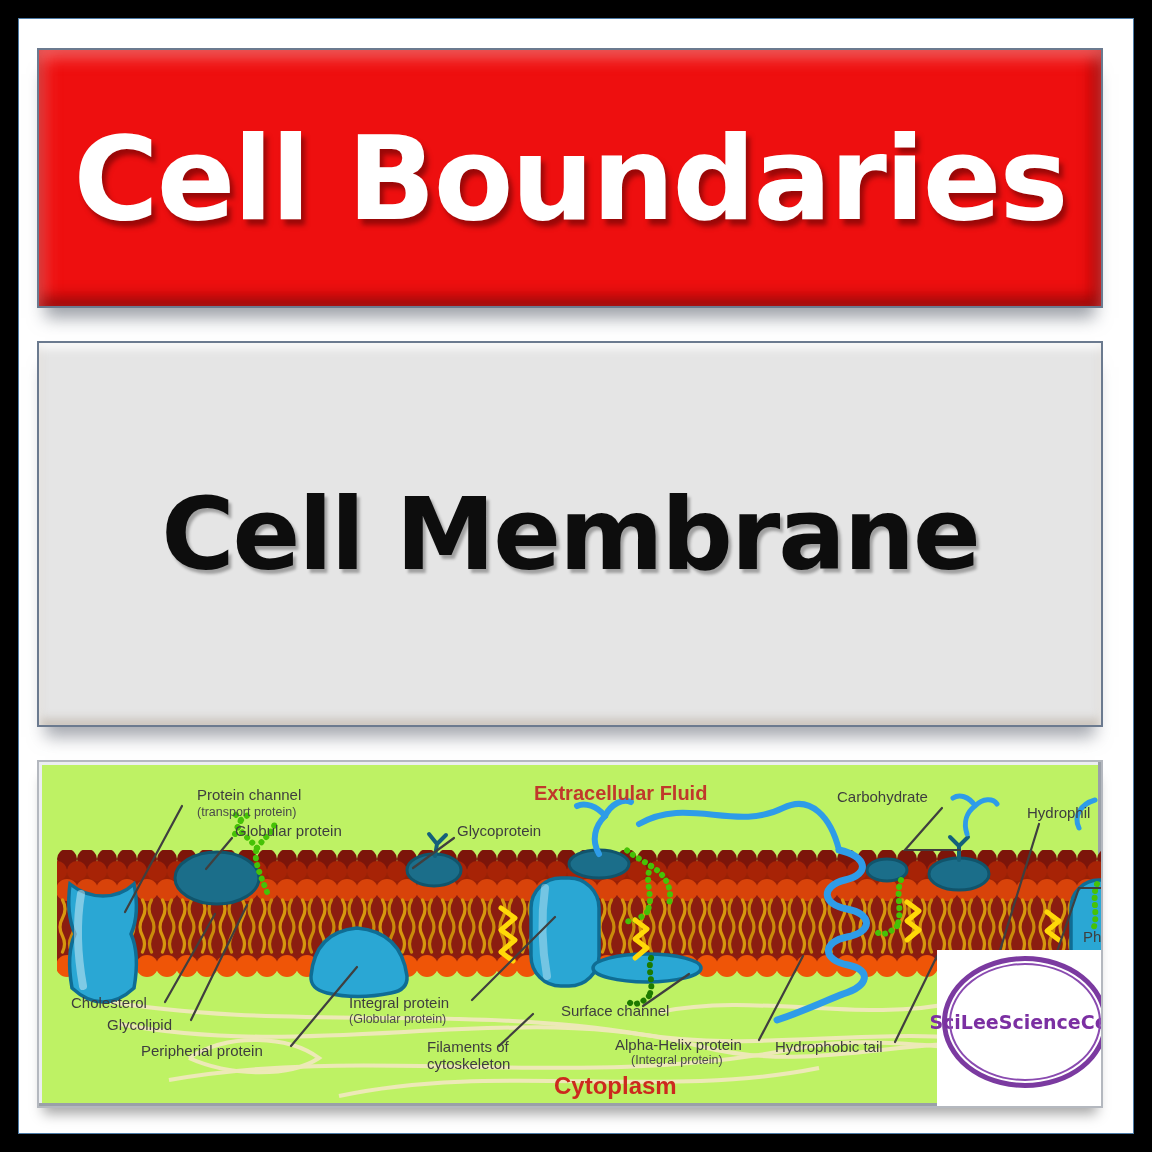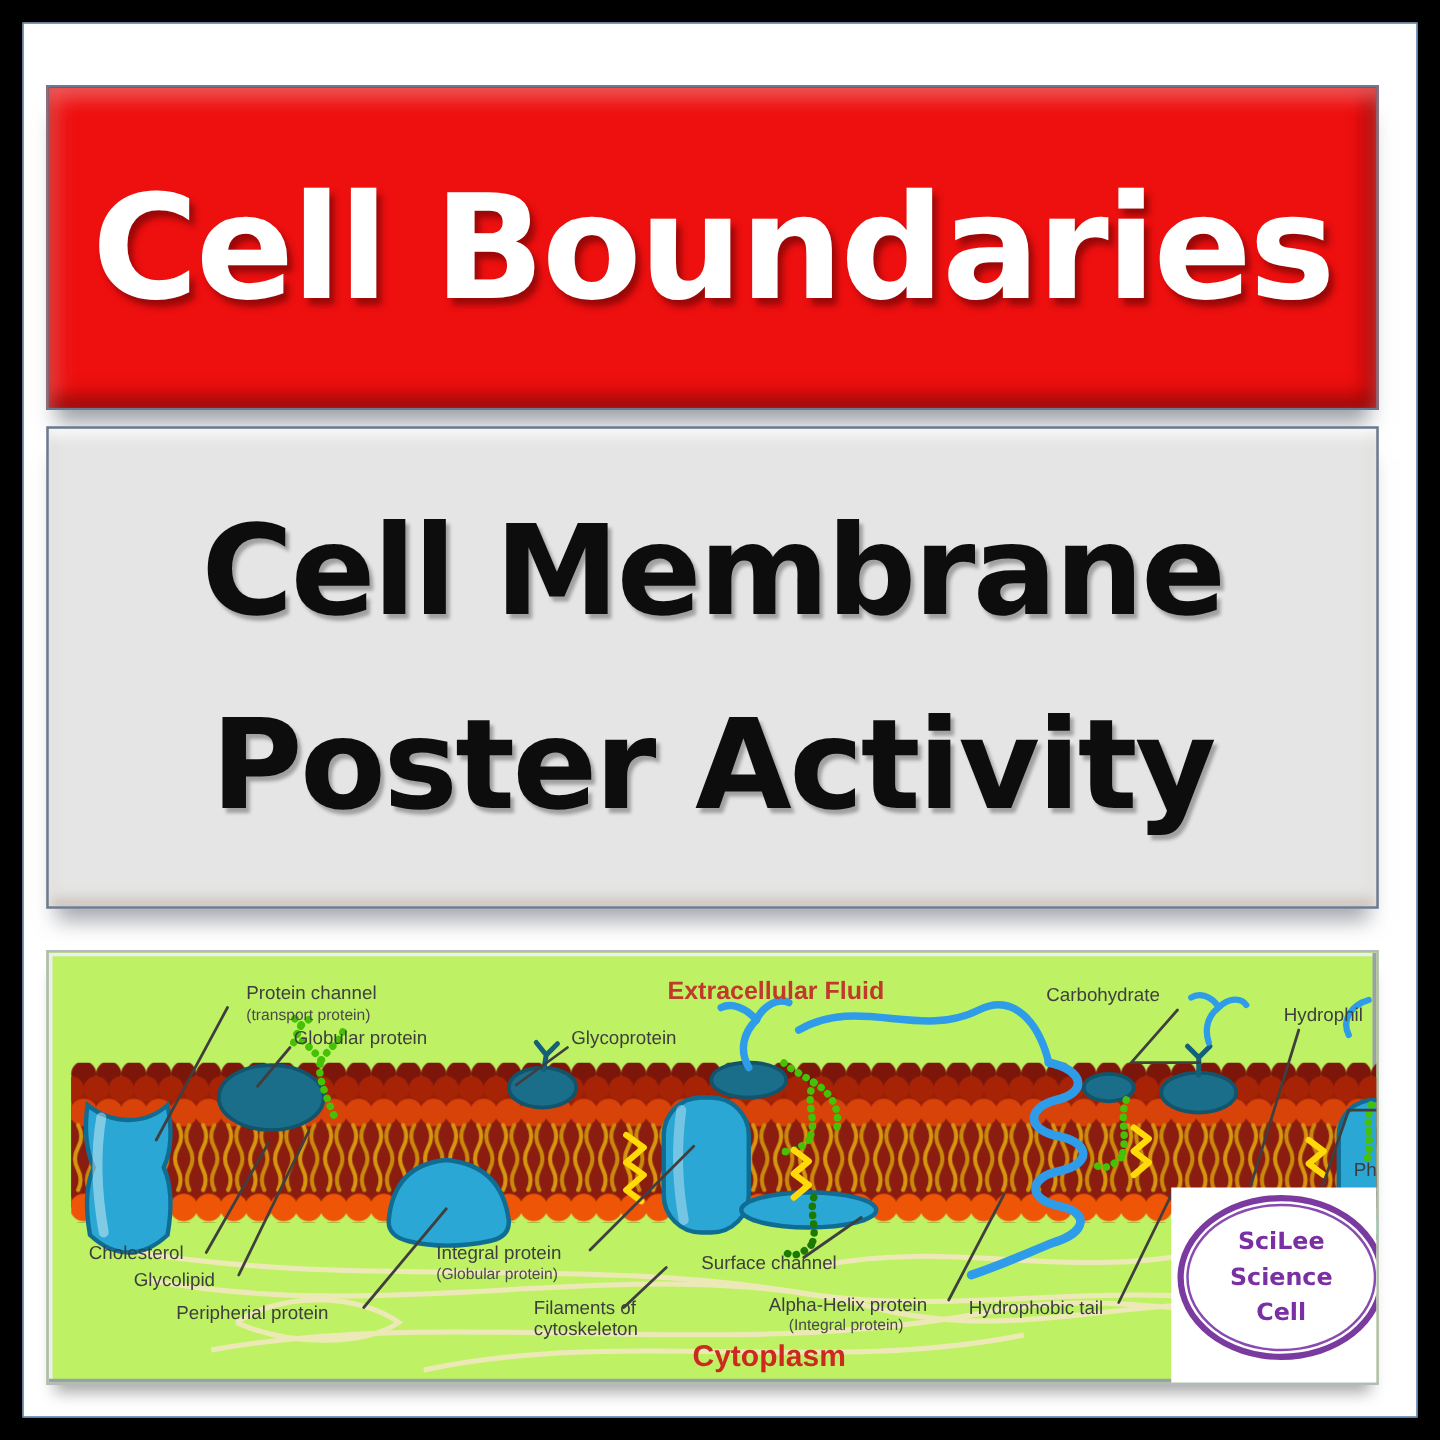"Cell Boundaries" .title-banner { margin-top: 20px -> none }
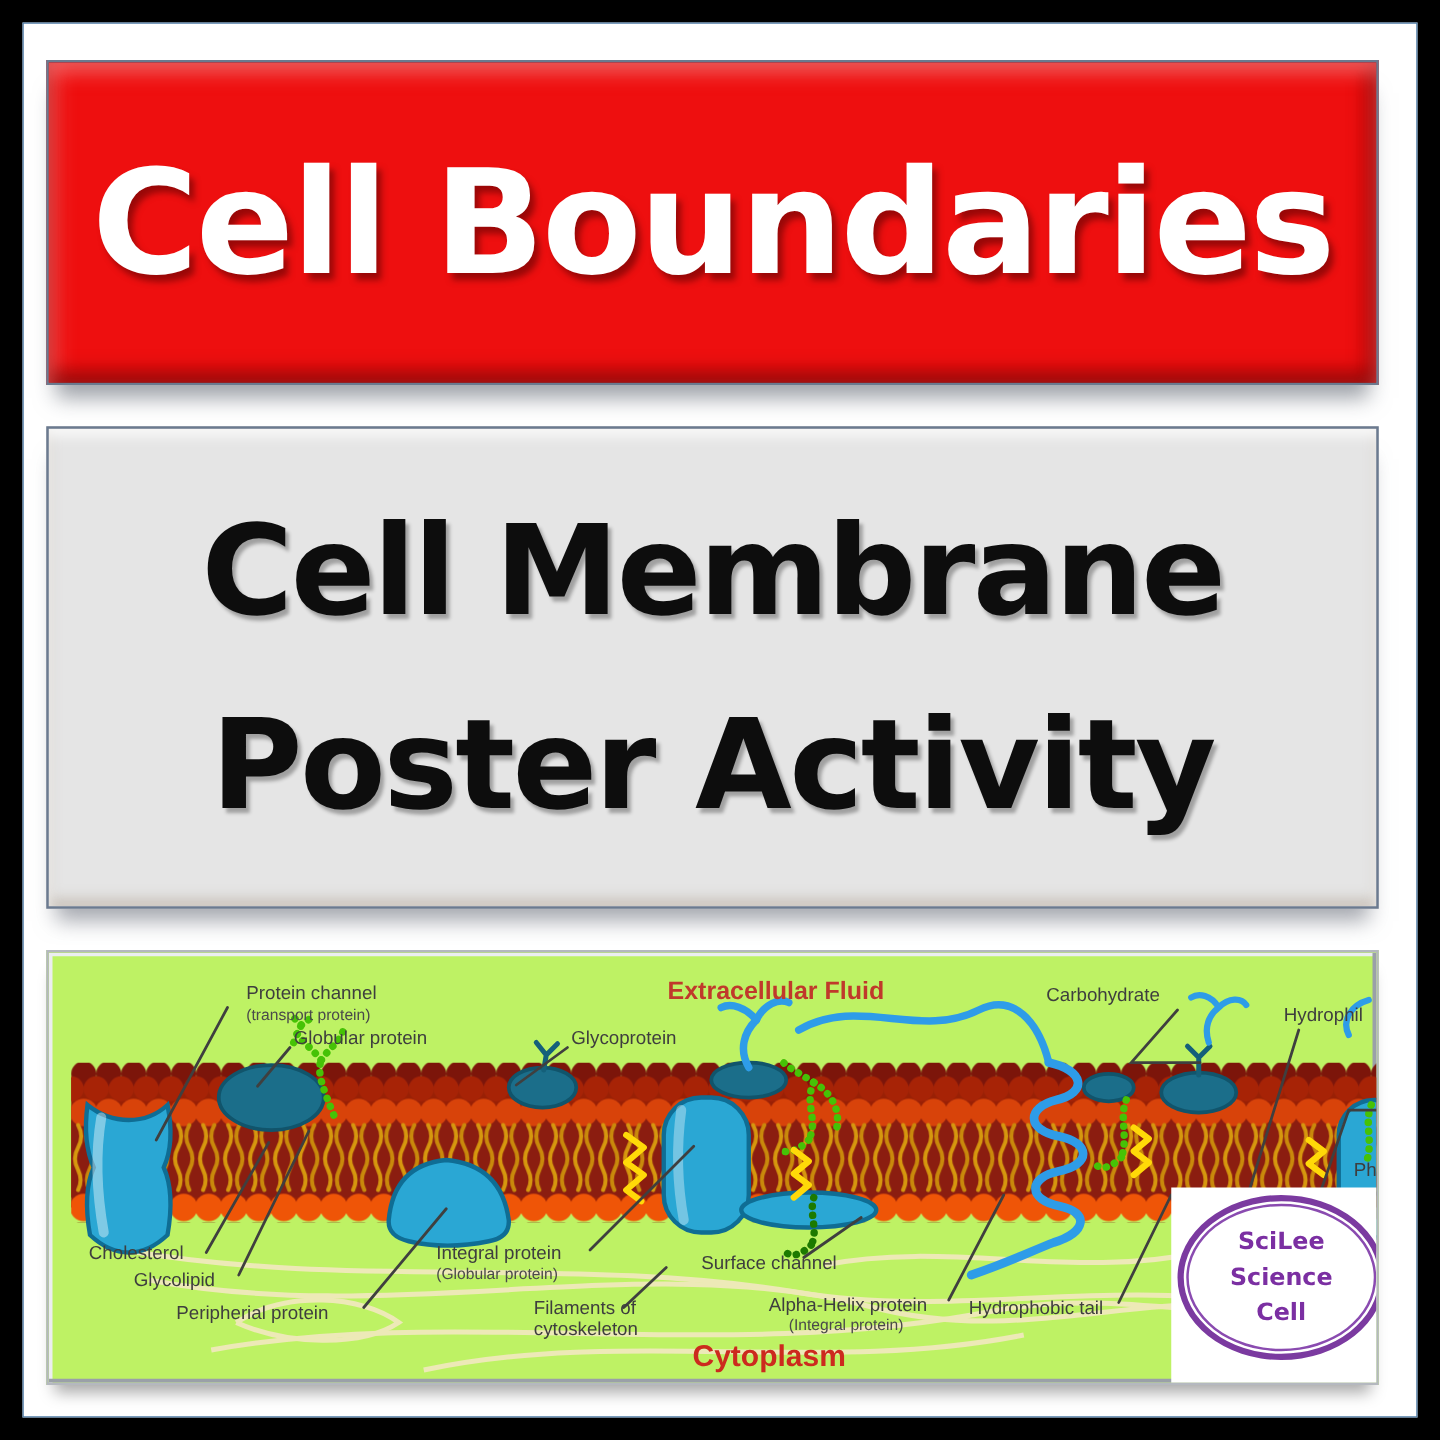"Poster Activity" div.subtitle-line { html: <div>Poster Activity</div> -> none }
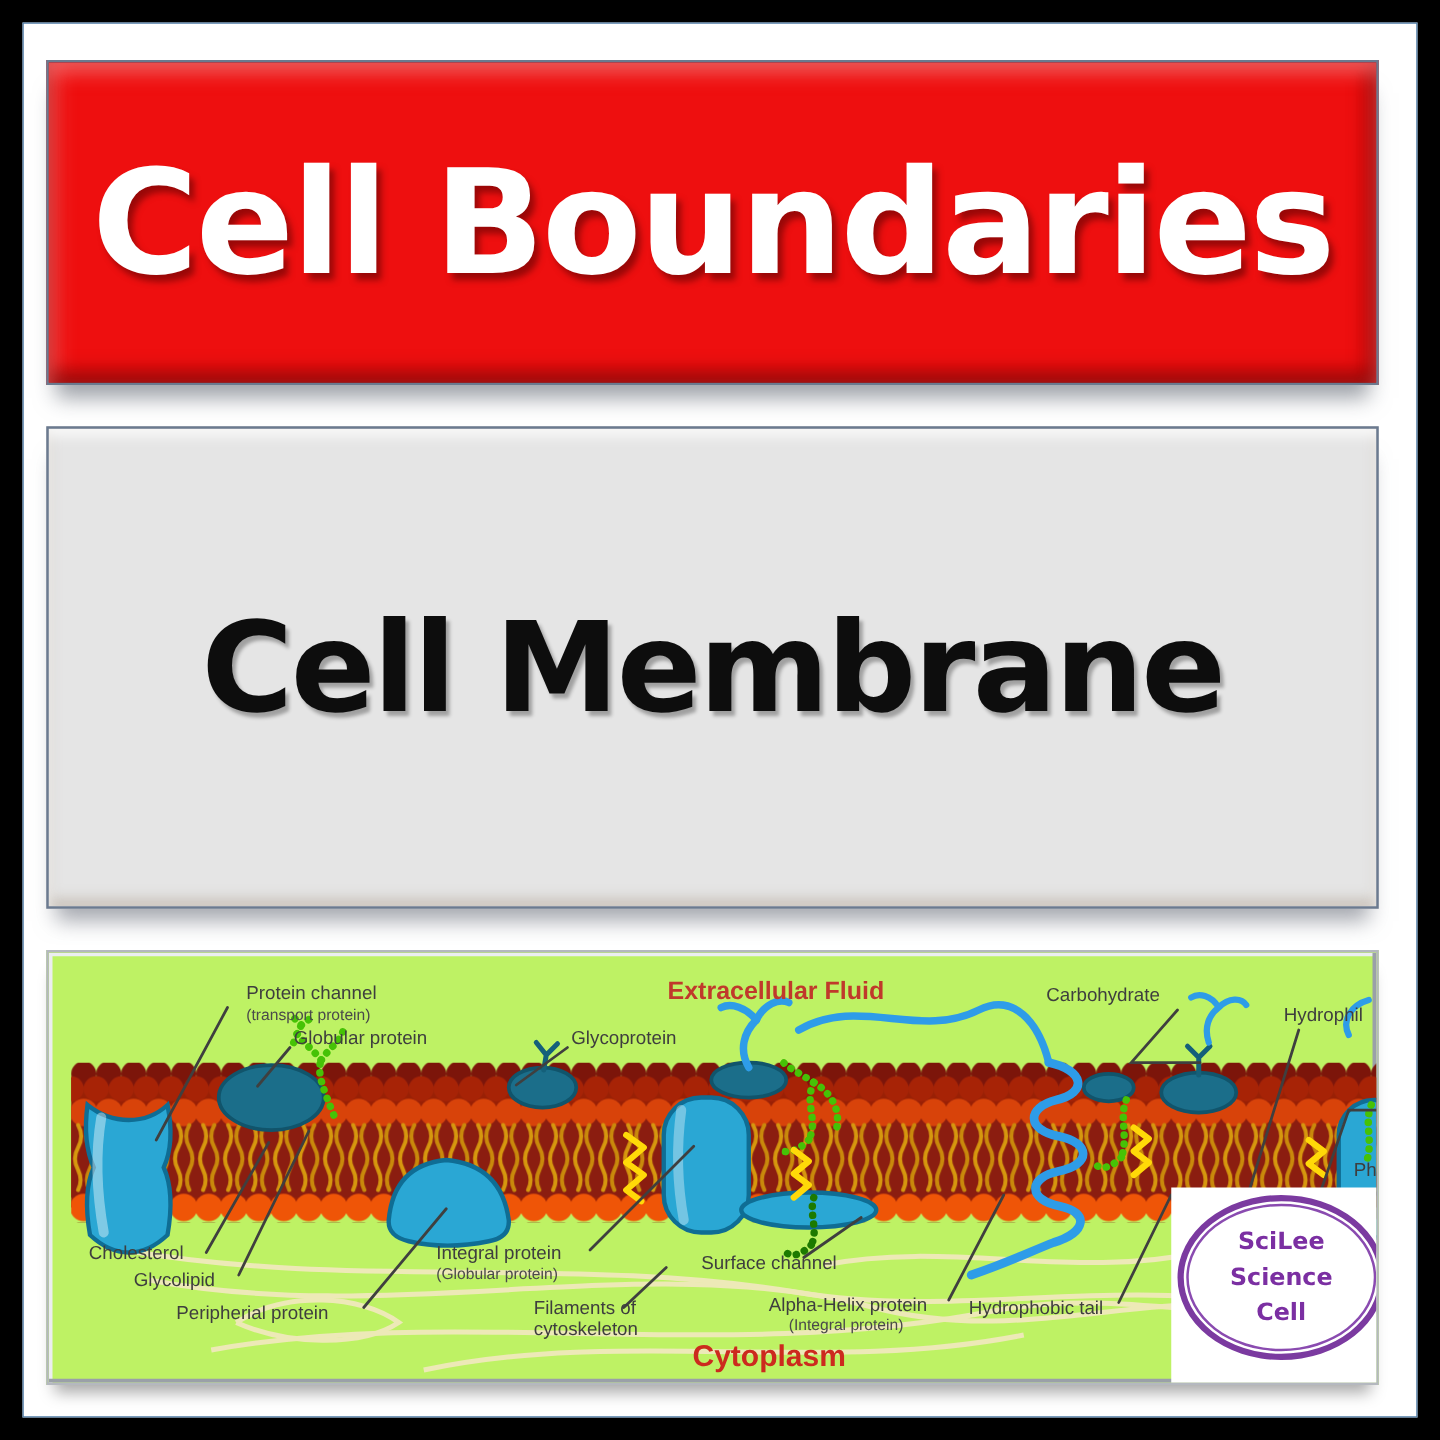"SciLee" .logo-ellipse { flex-direction: column -> none }
